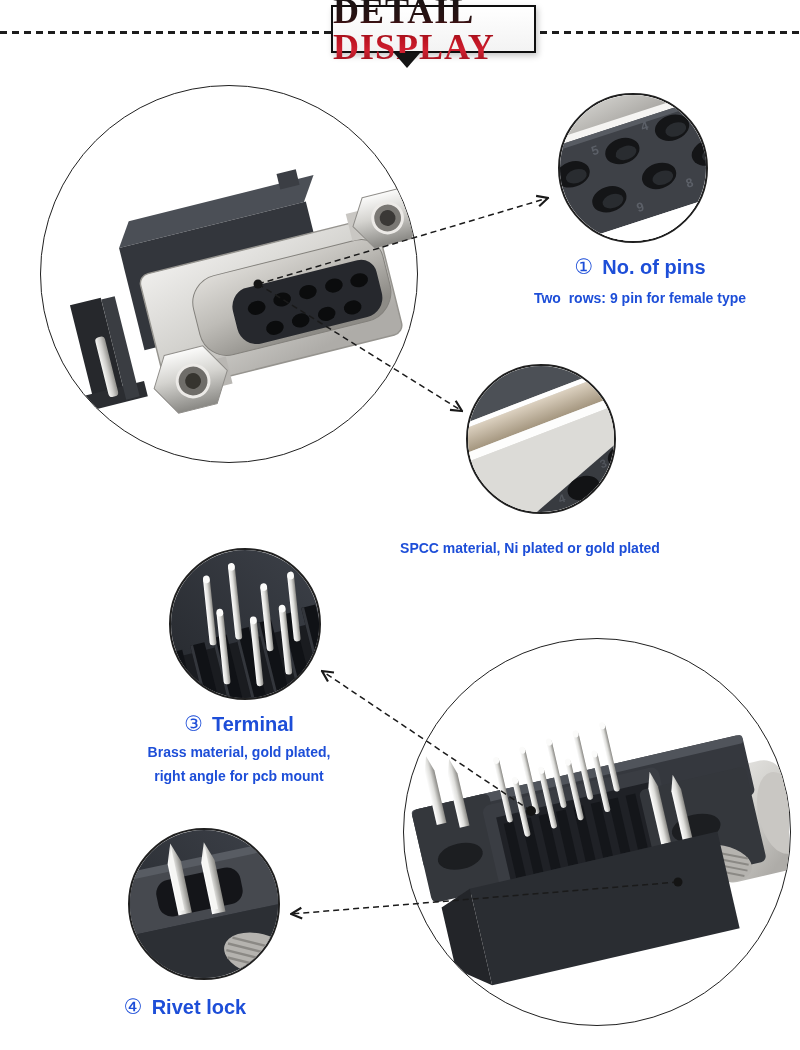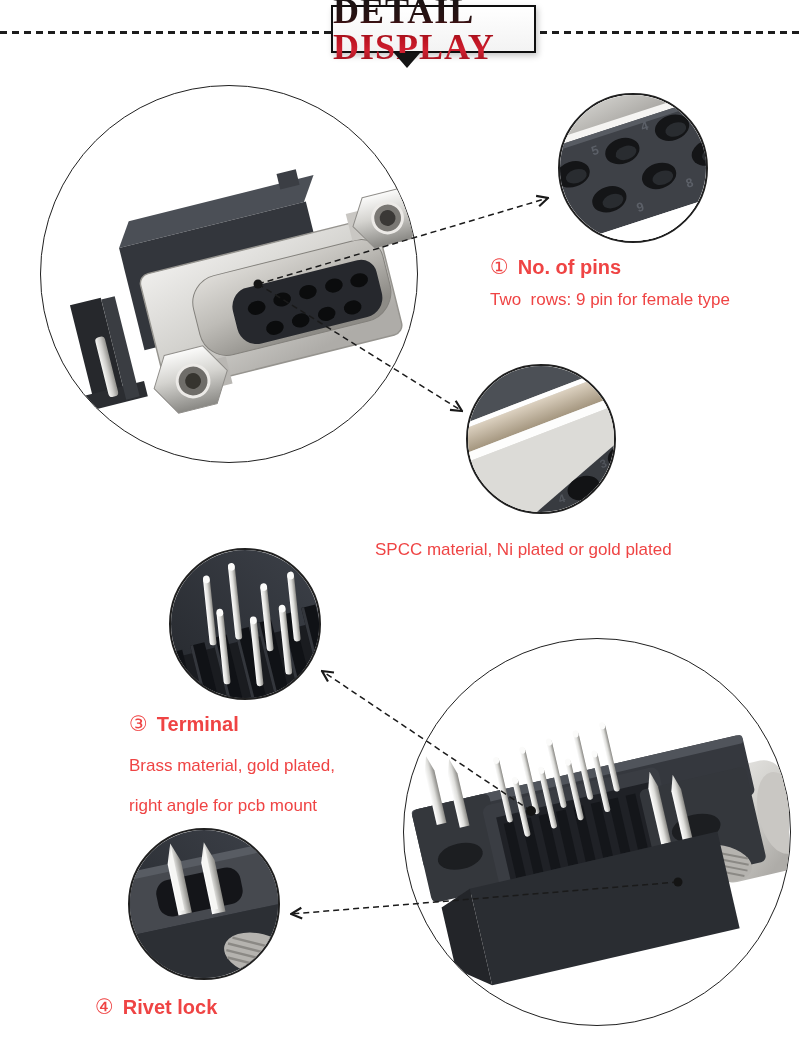"① No. of pins" .callout { color: #ef4444 -> #1d4ed8; text-align: left -> center }
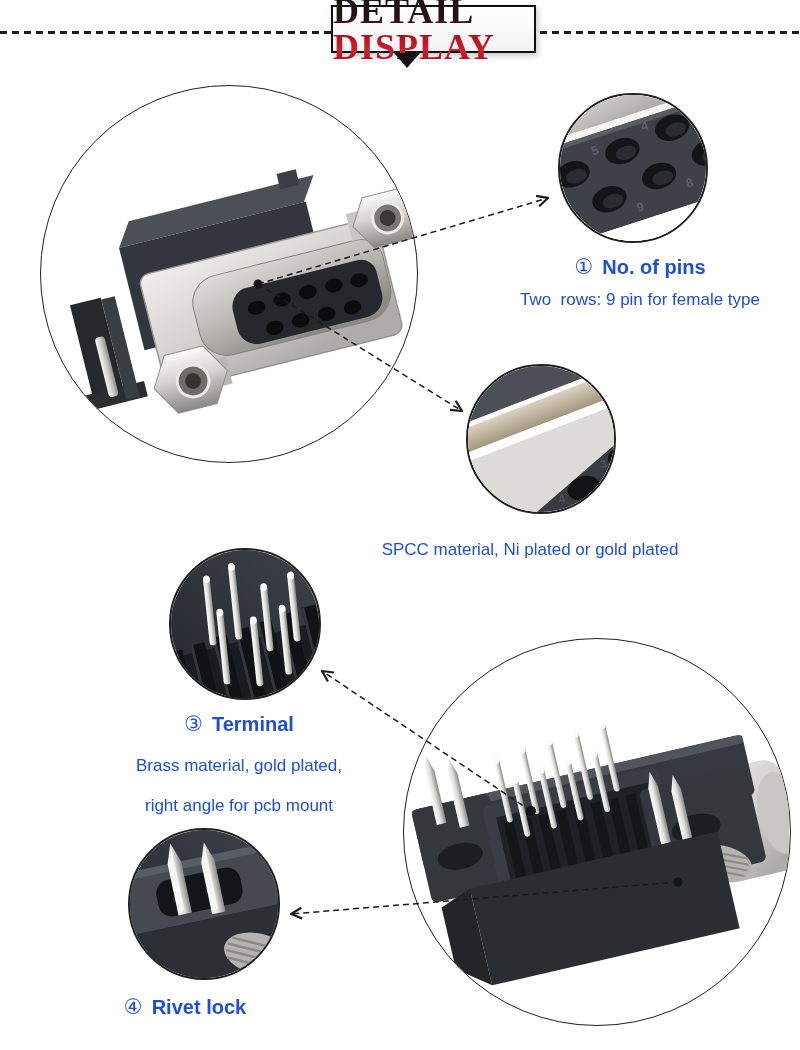"Two rows: 9 pin for" .co-desc { font-size: 17px -> 14px; font-weight: normal -> bold }
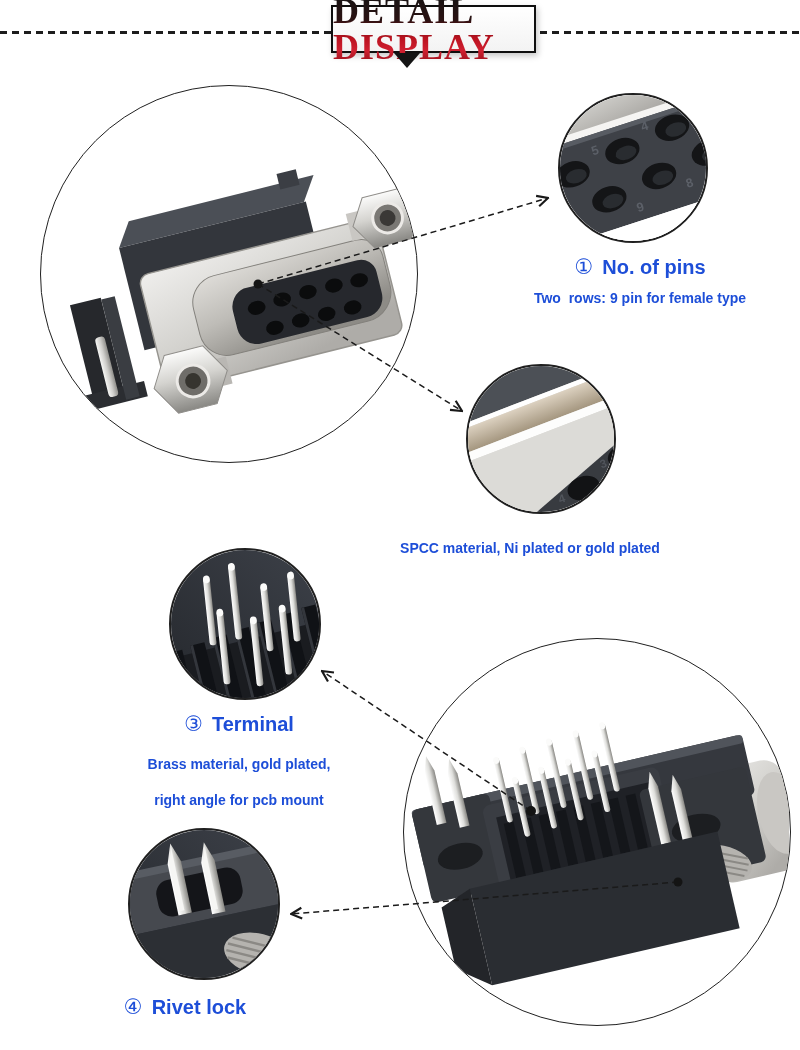"Brass material, gold plated," .co-term .co-desc { margin-top: 20px -> 8px }
